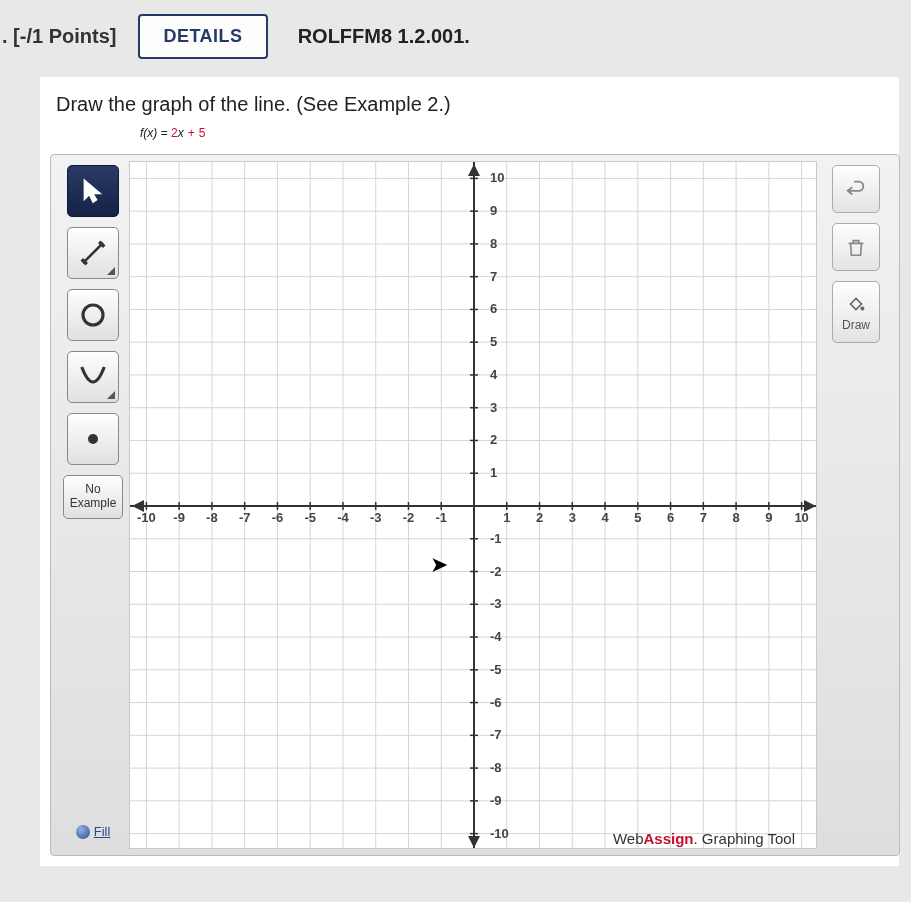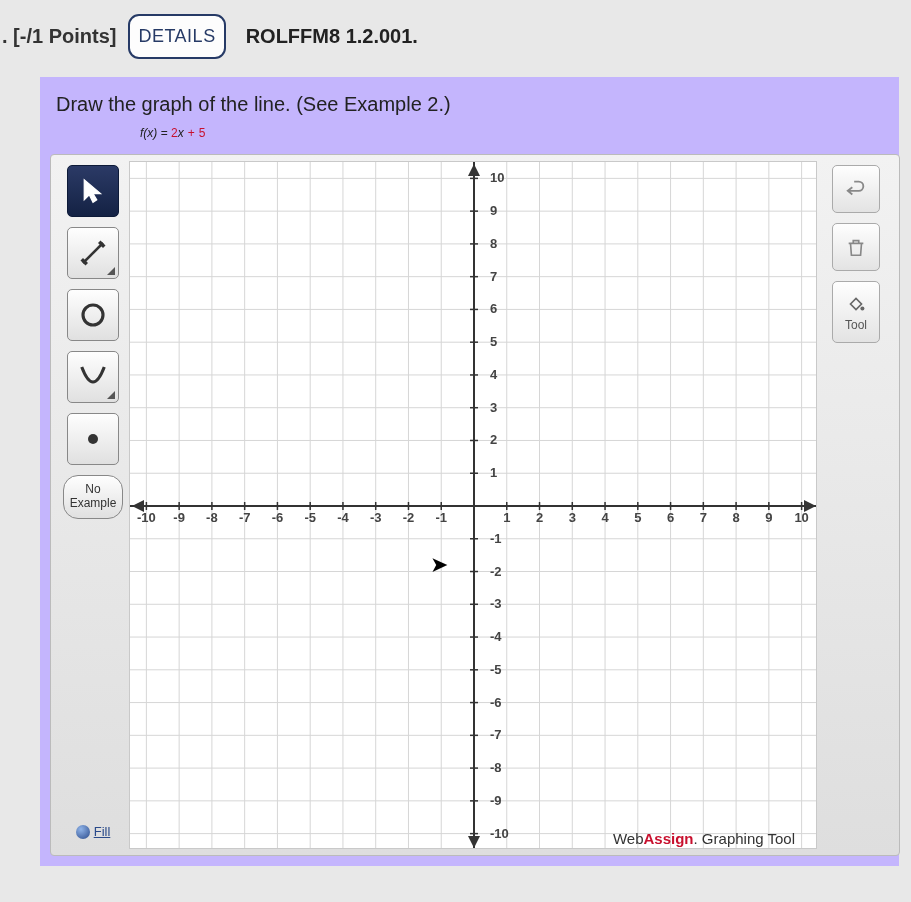". [-/1 Points]" .header-row { gap: 12px -> 22px }
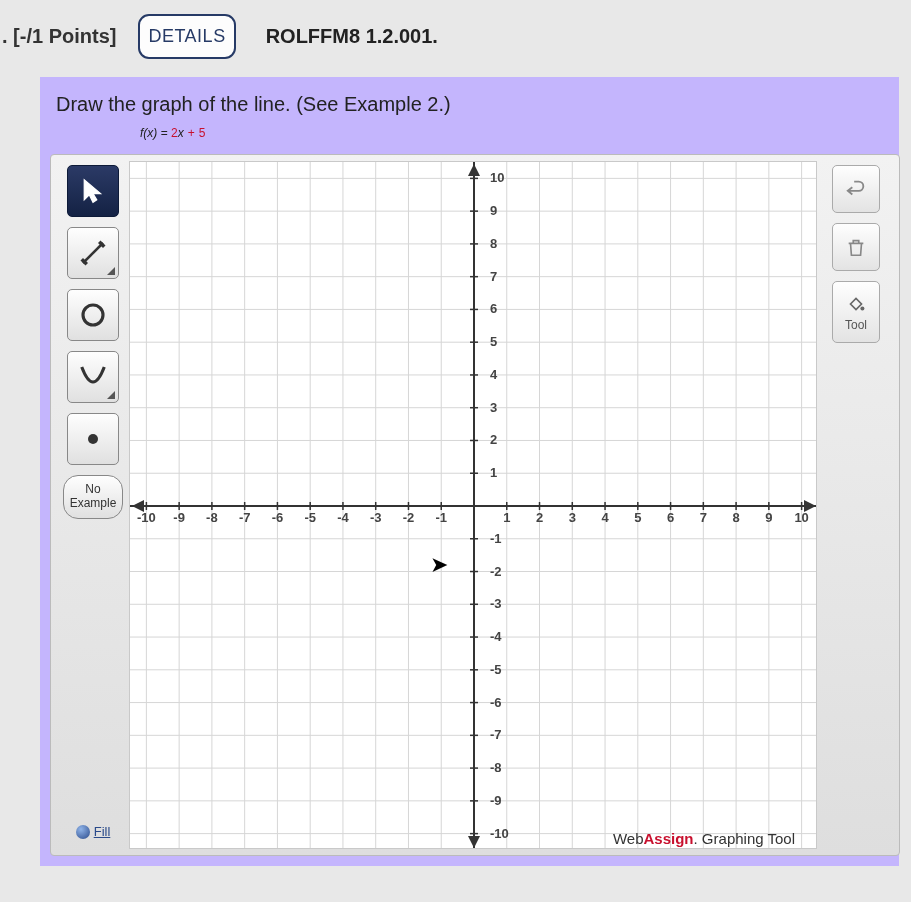"DETAILS" .hdr-btn { border-radius: 11px -> 4px; font-weight: normal -> bold; padding: 10px 8px -> 10px 23px }
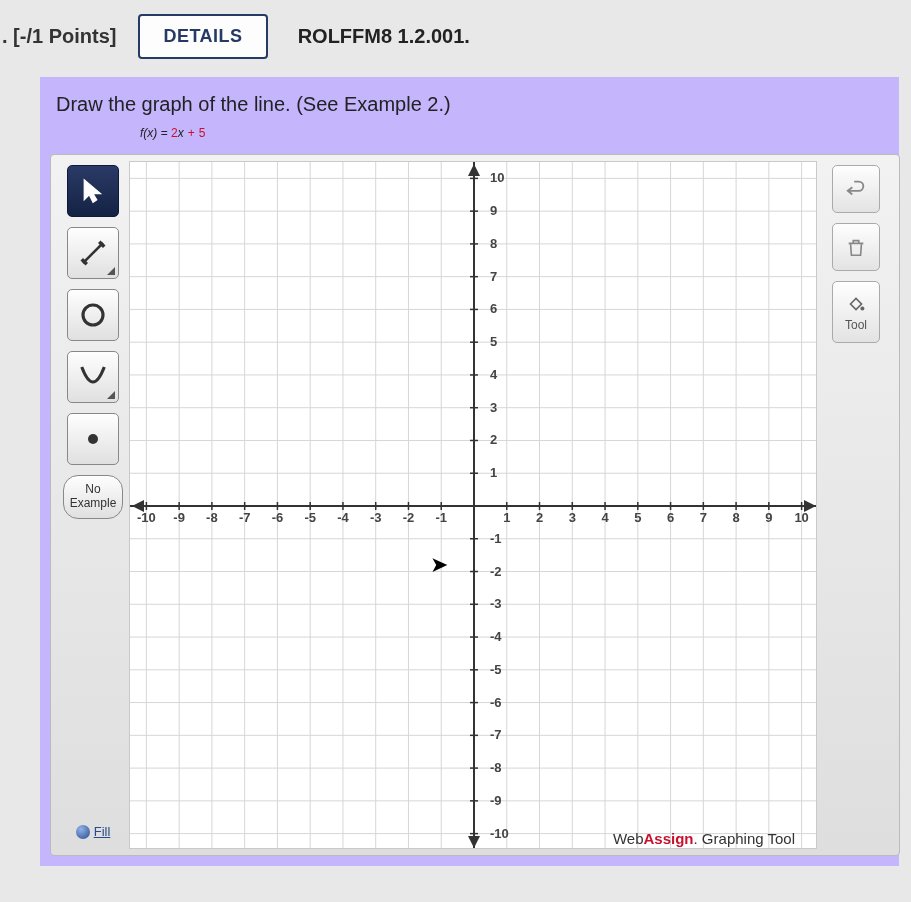"Draw the graph of the" .problem { background: #c4b5fd -> #ffffff }
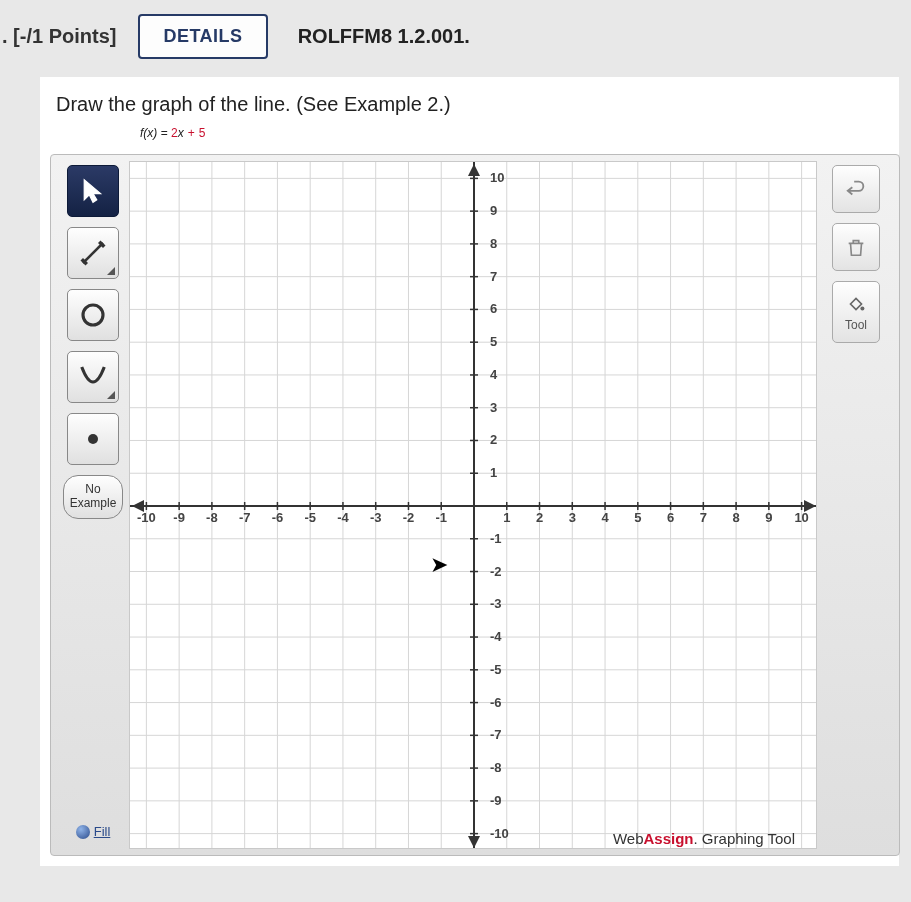"Tool" span { text: Tool -> Draw }
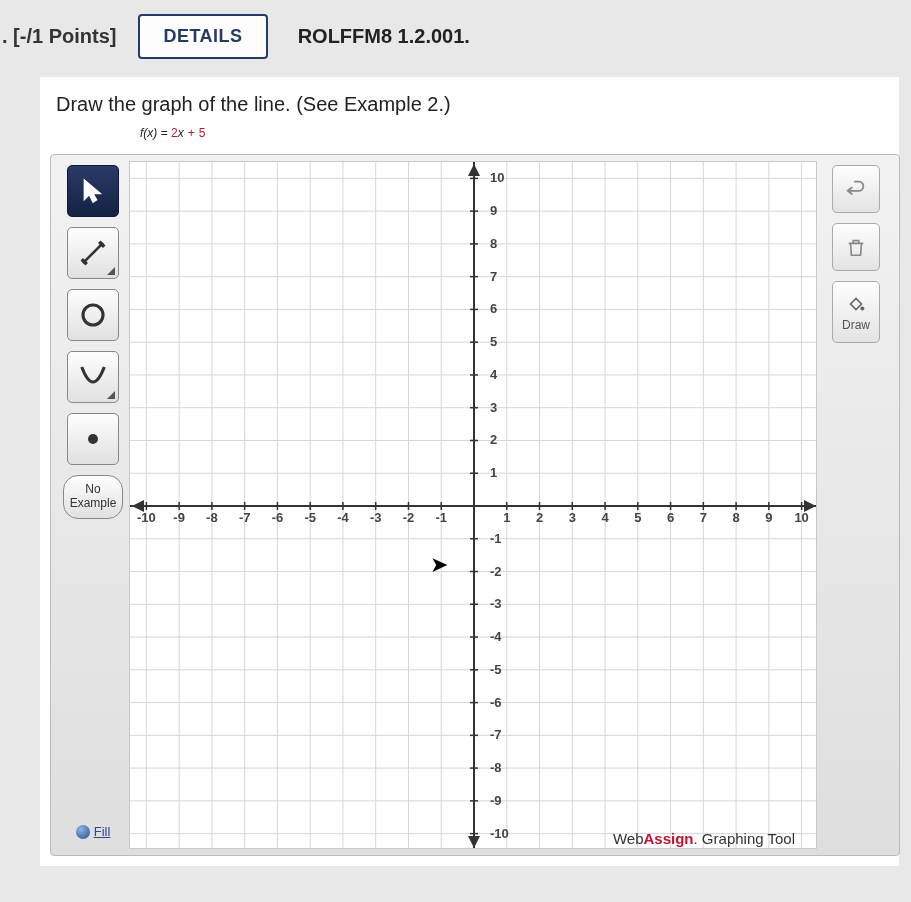"No" .no-sol-btn { border-radius: 15px -> 5px }
